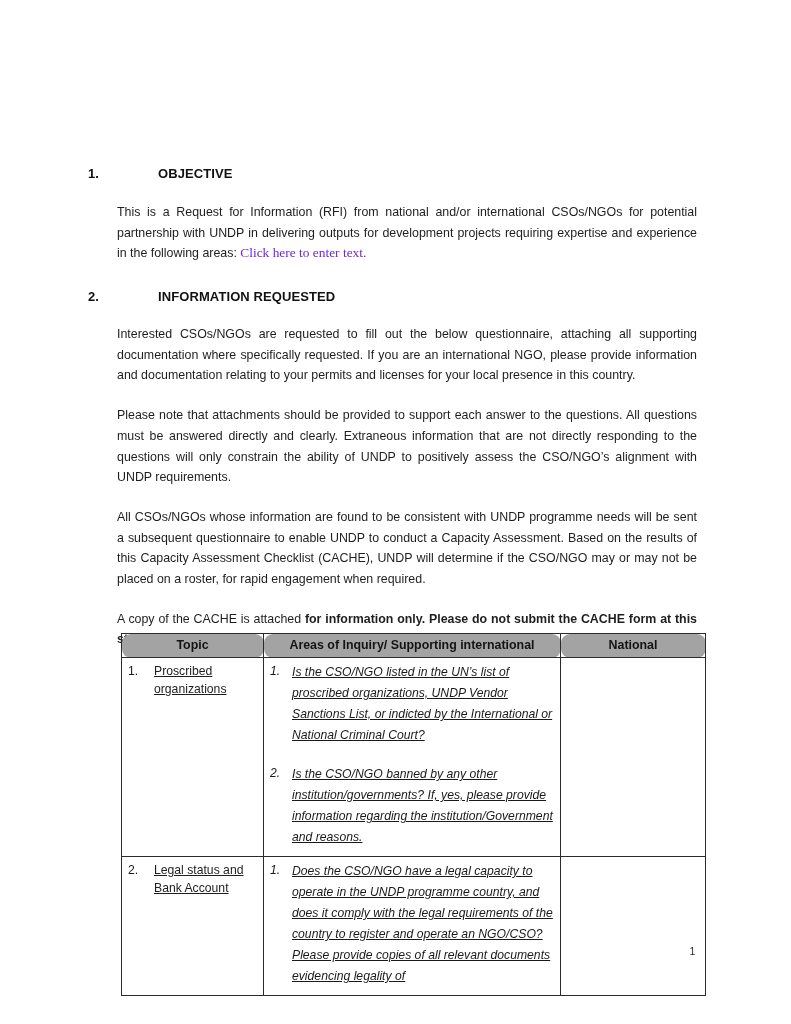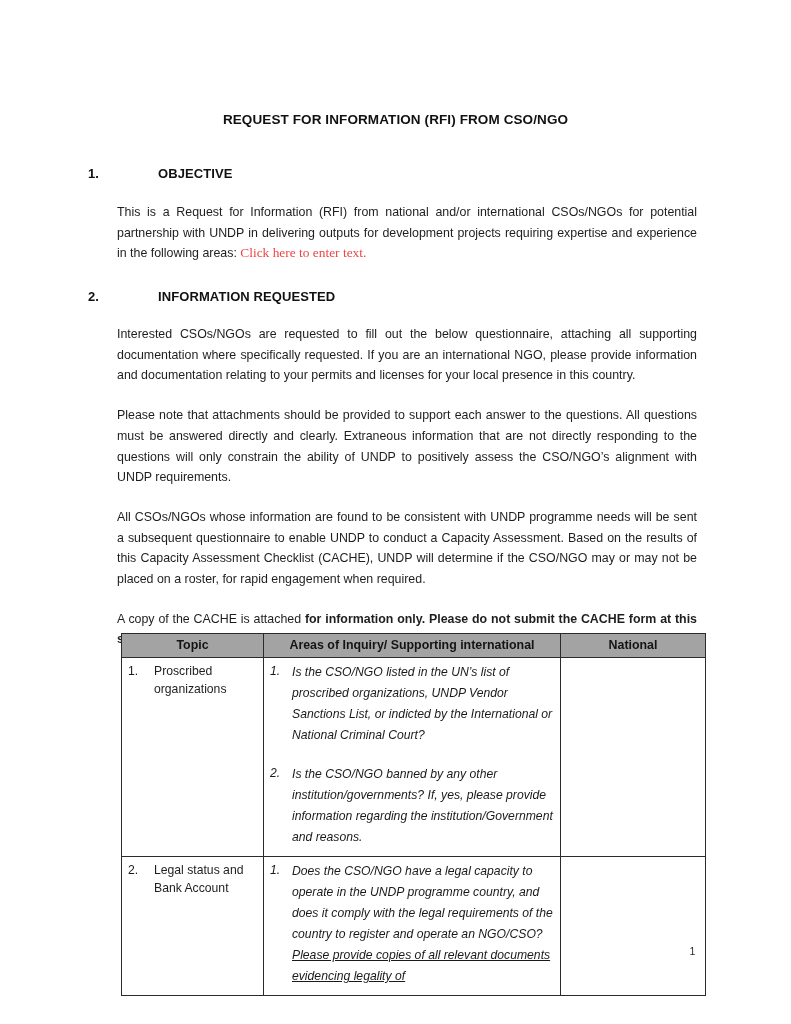"REQUEST FOR INFORMATION (RFI) FROM" div.doc-title { html: <div>REQUEST FOR INFORMATION (RFI) FROM CSO/NGO</div> -> none }
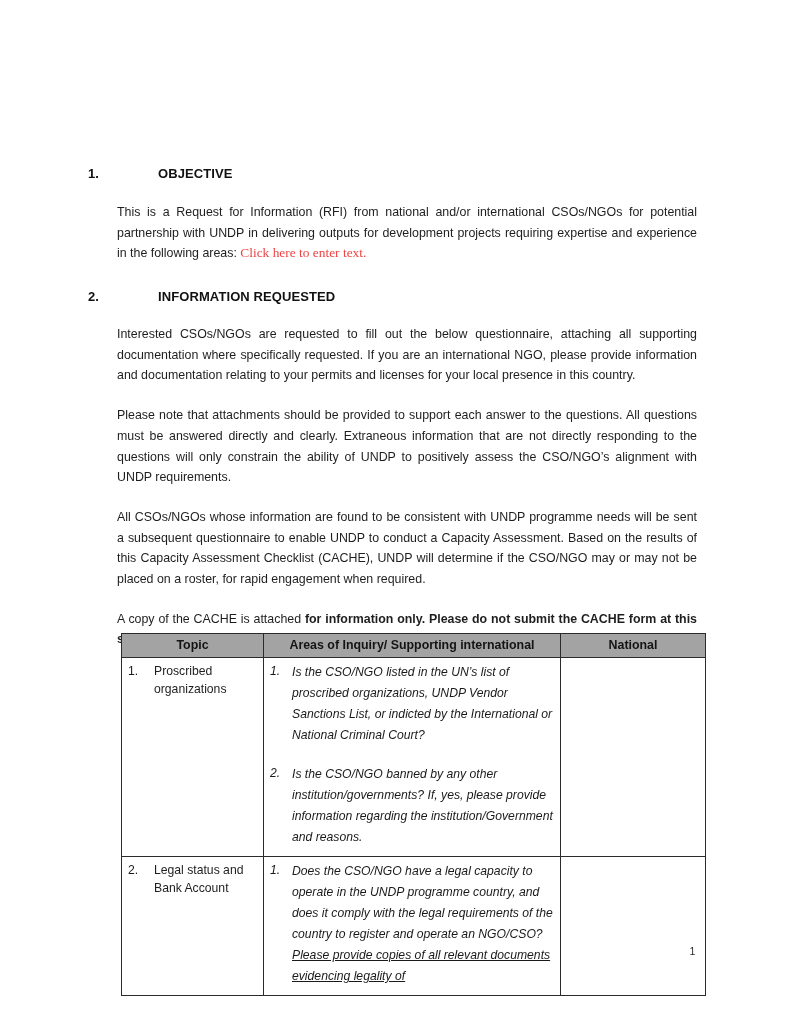"Click here to enter text." .placeholder-red { color: #ef4444 -> #6d28d9 }
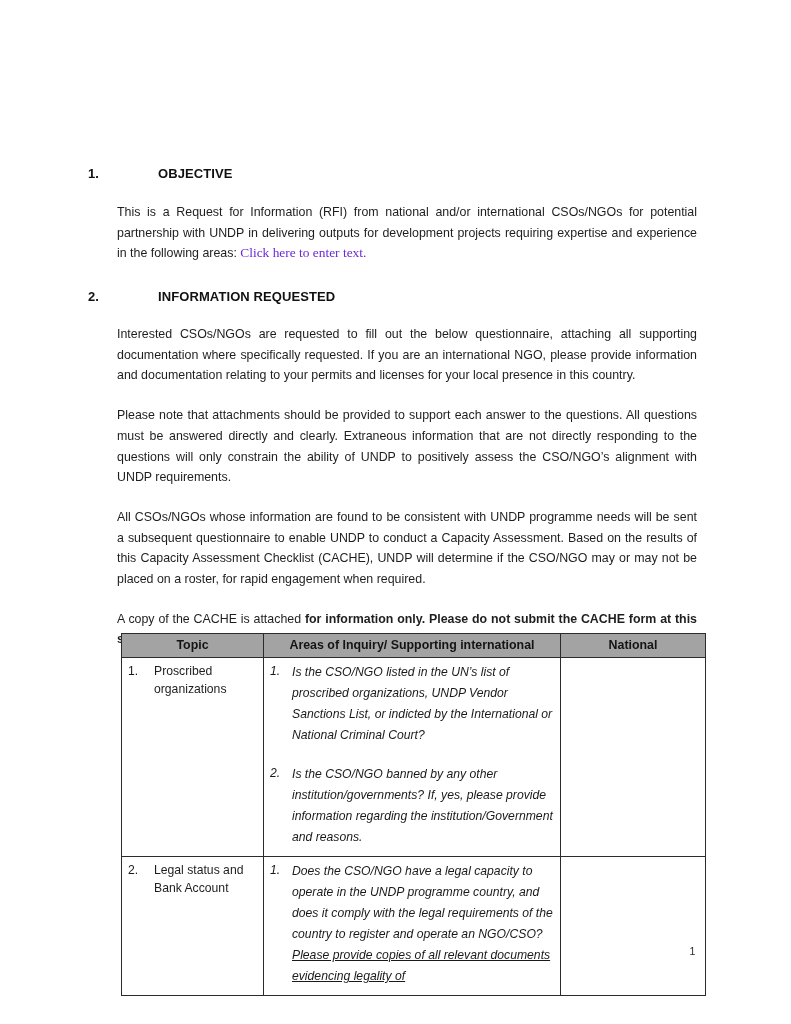"Topic" .qtable thead th { border-radius: none -> 9px }
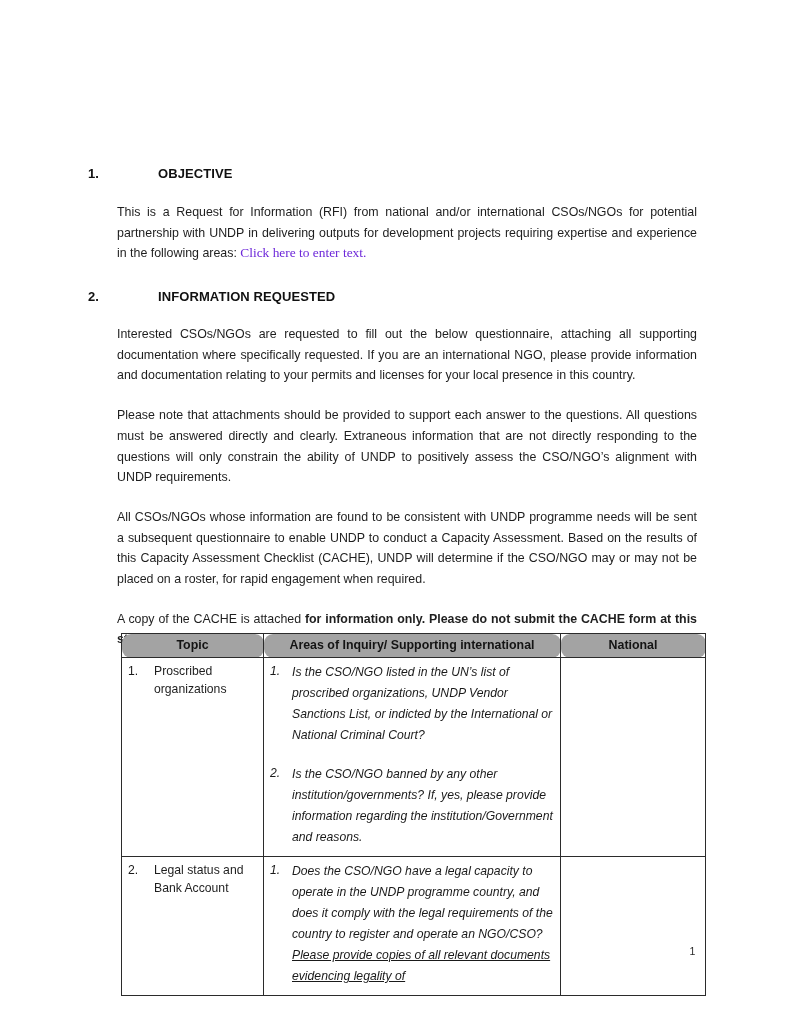"Proscribed organizations" .num-row .txt { text-decoration: none -> underline }
